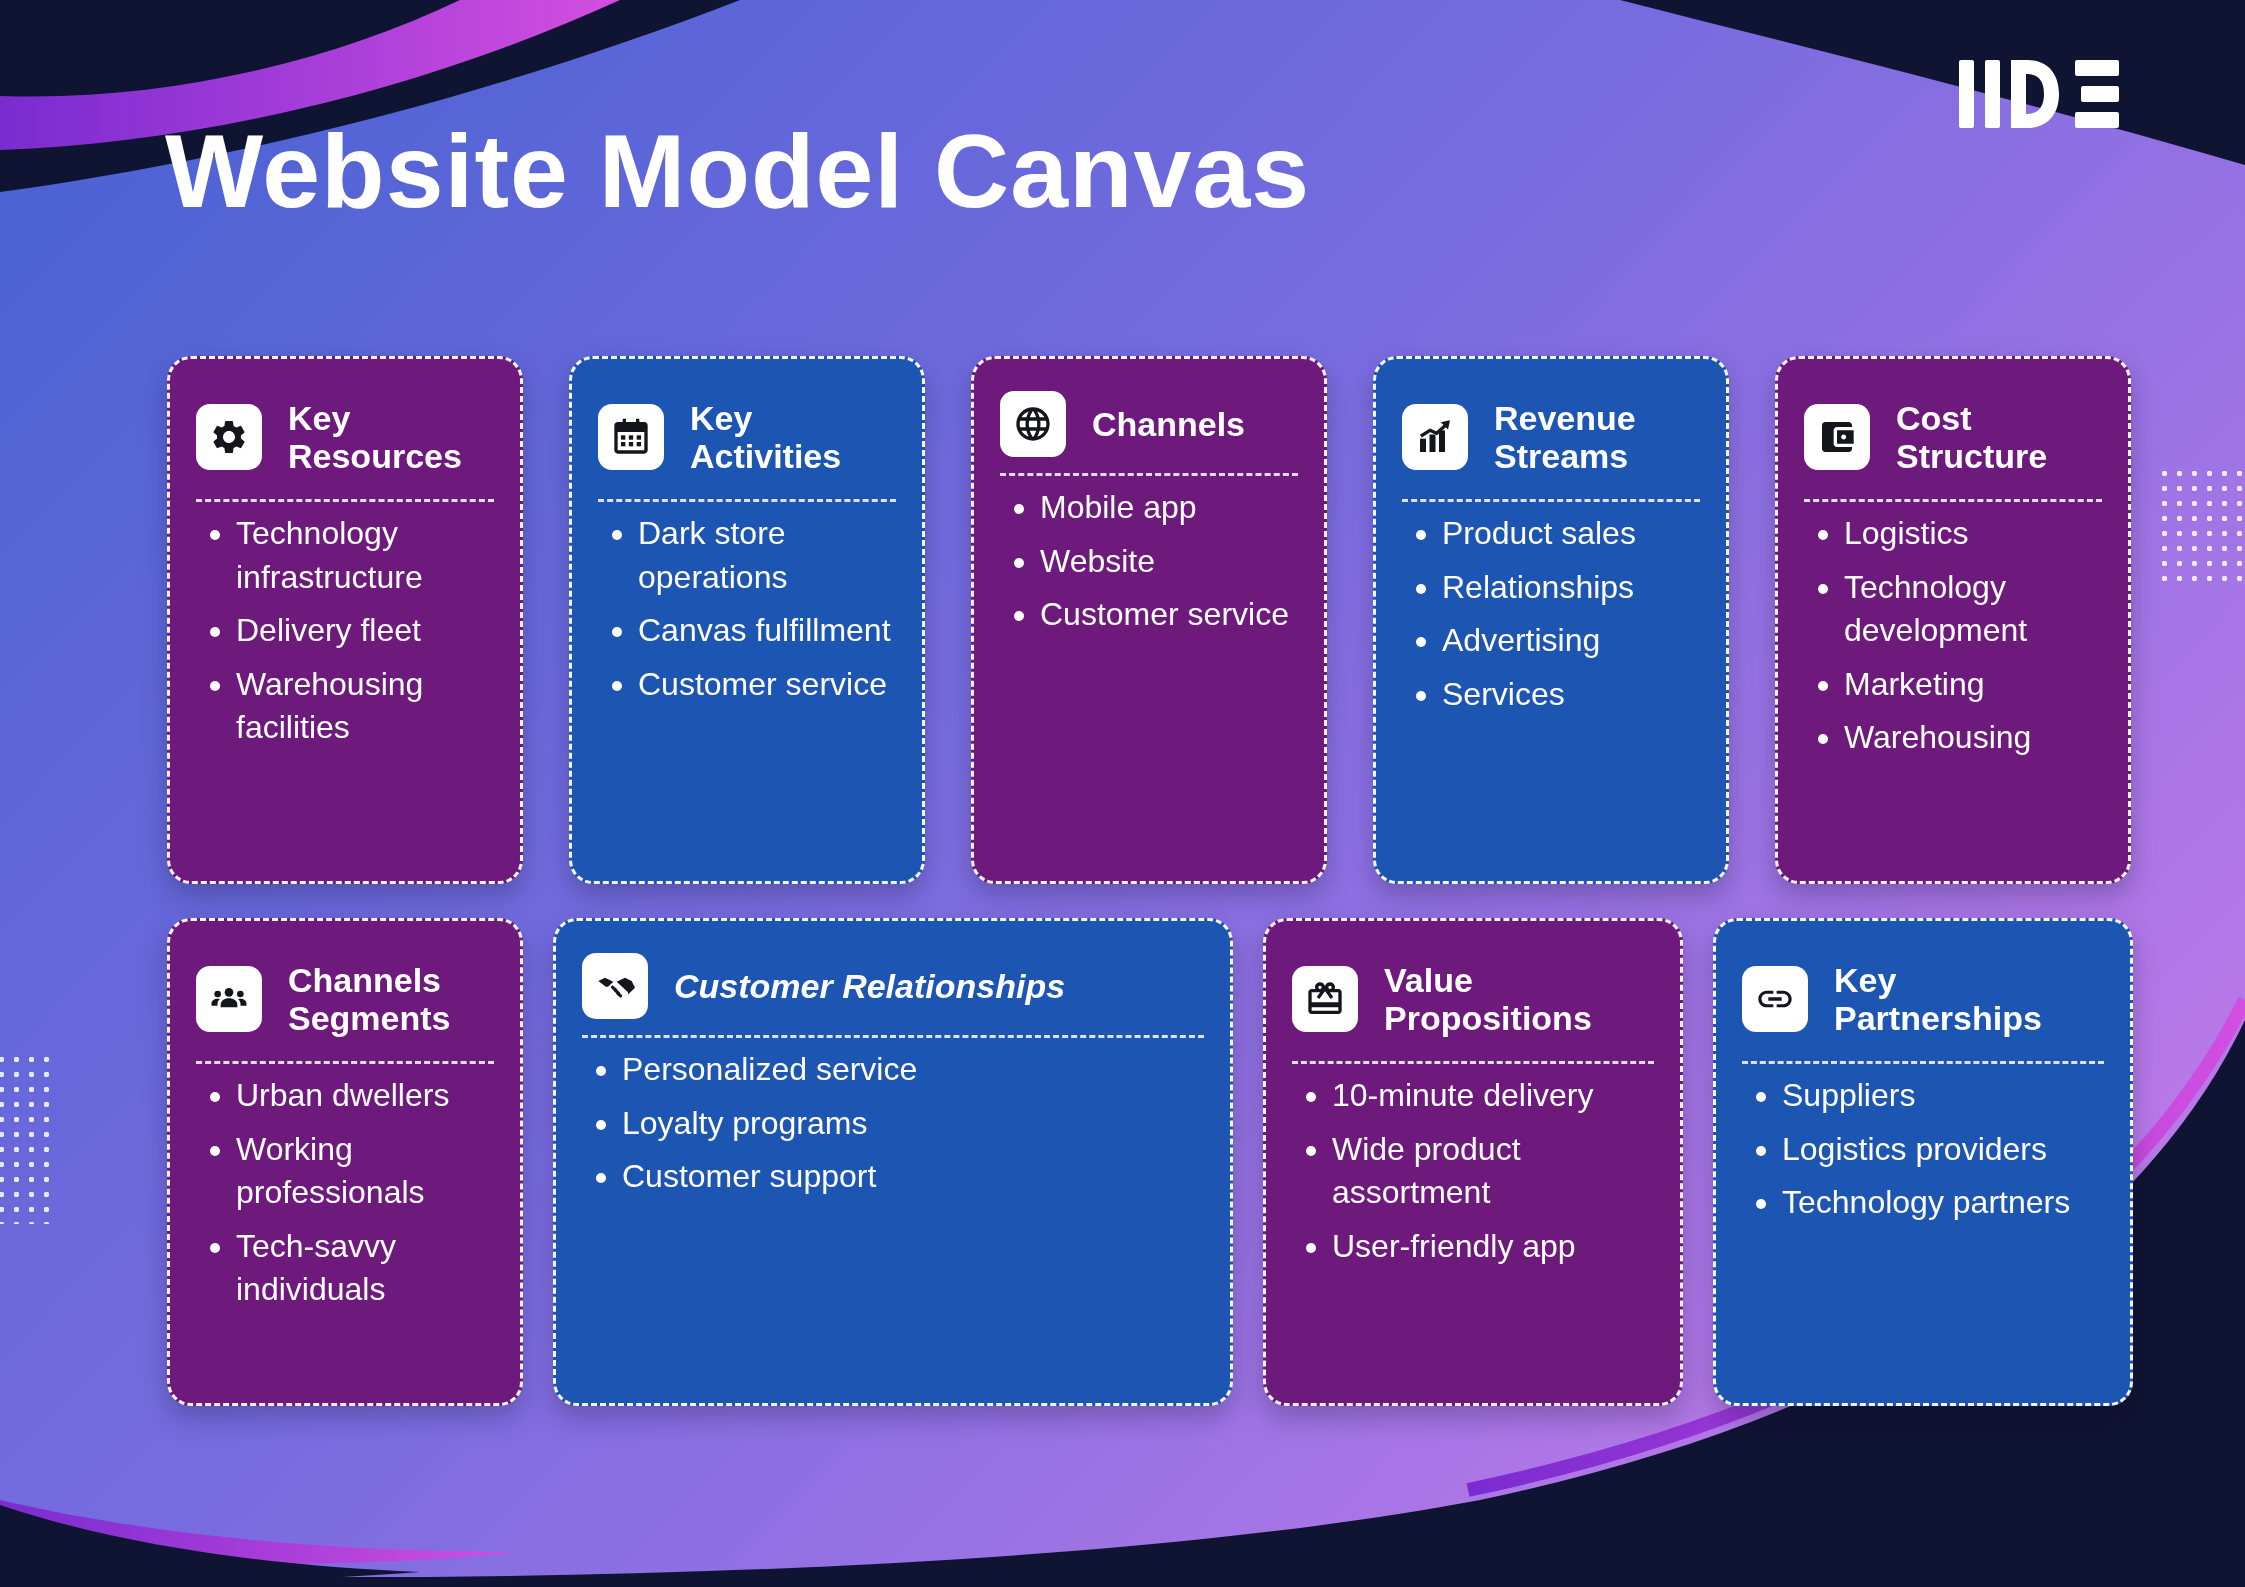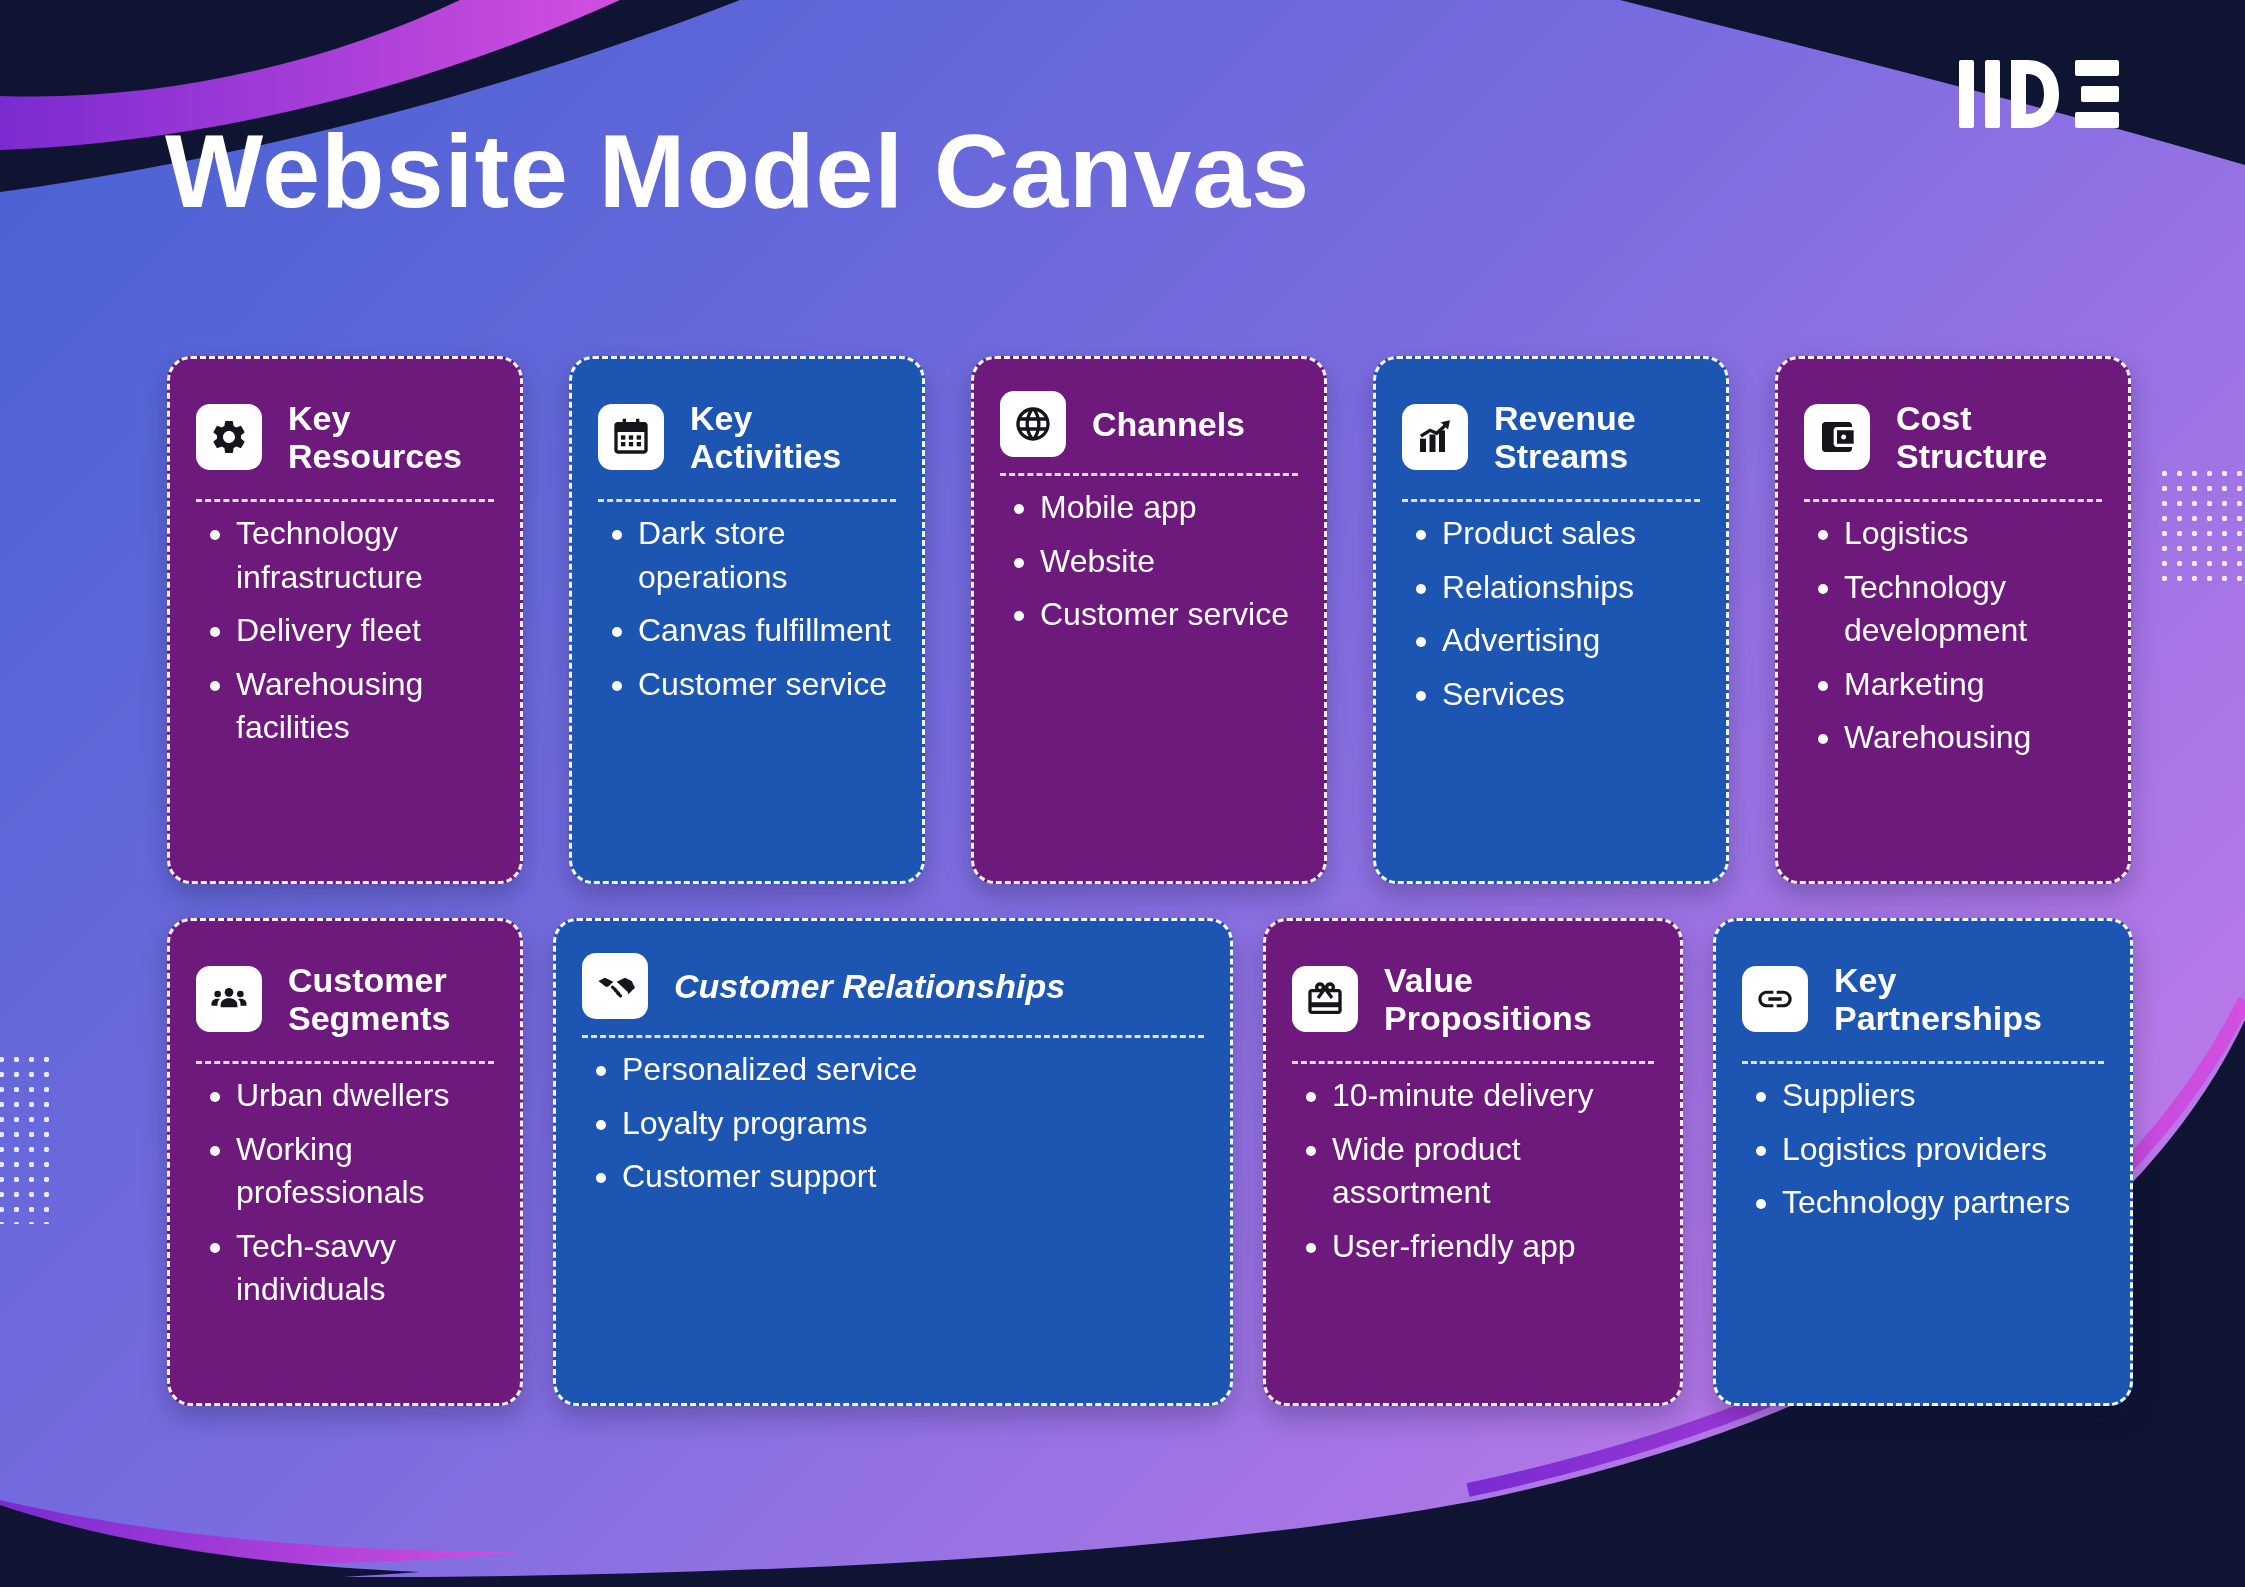"Customer Segments" h2.card-title { text: Customer -> Channels }
